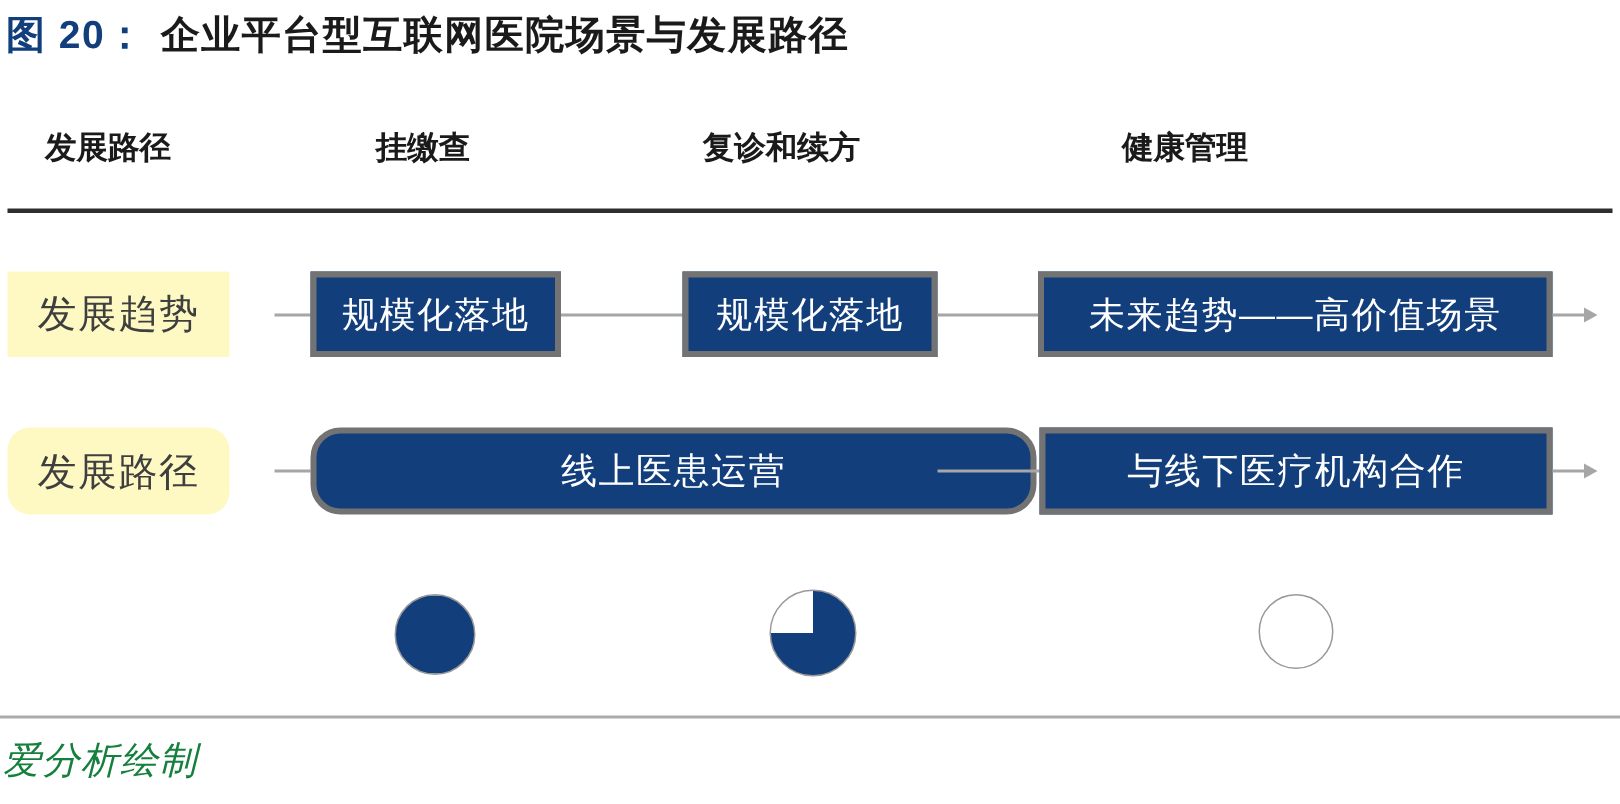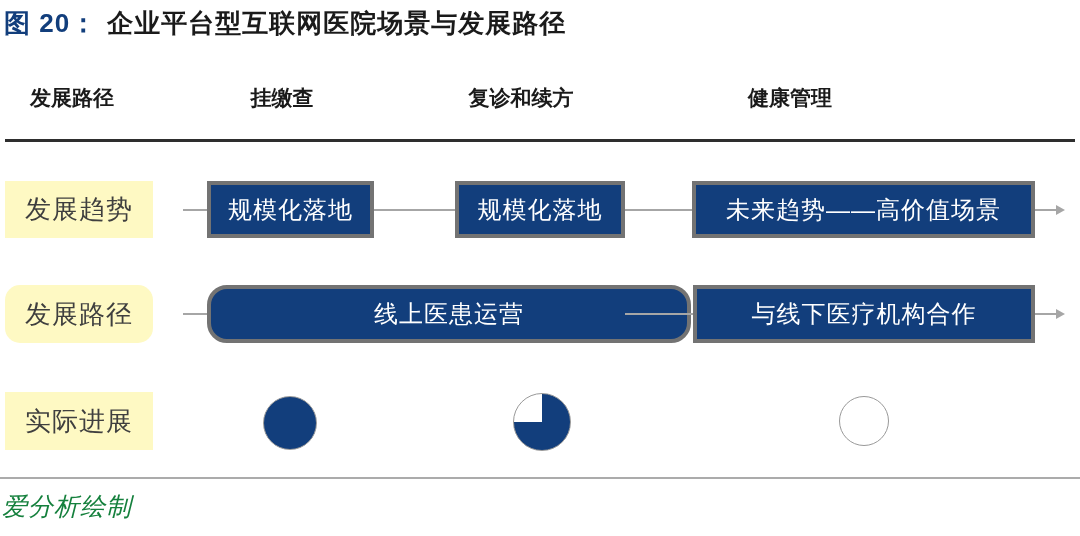"实际进展" div.rowlabel { html: <div>实际进展</div> -> none }
